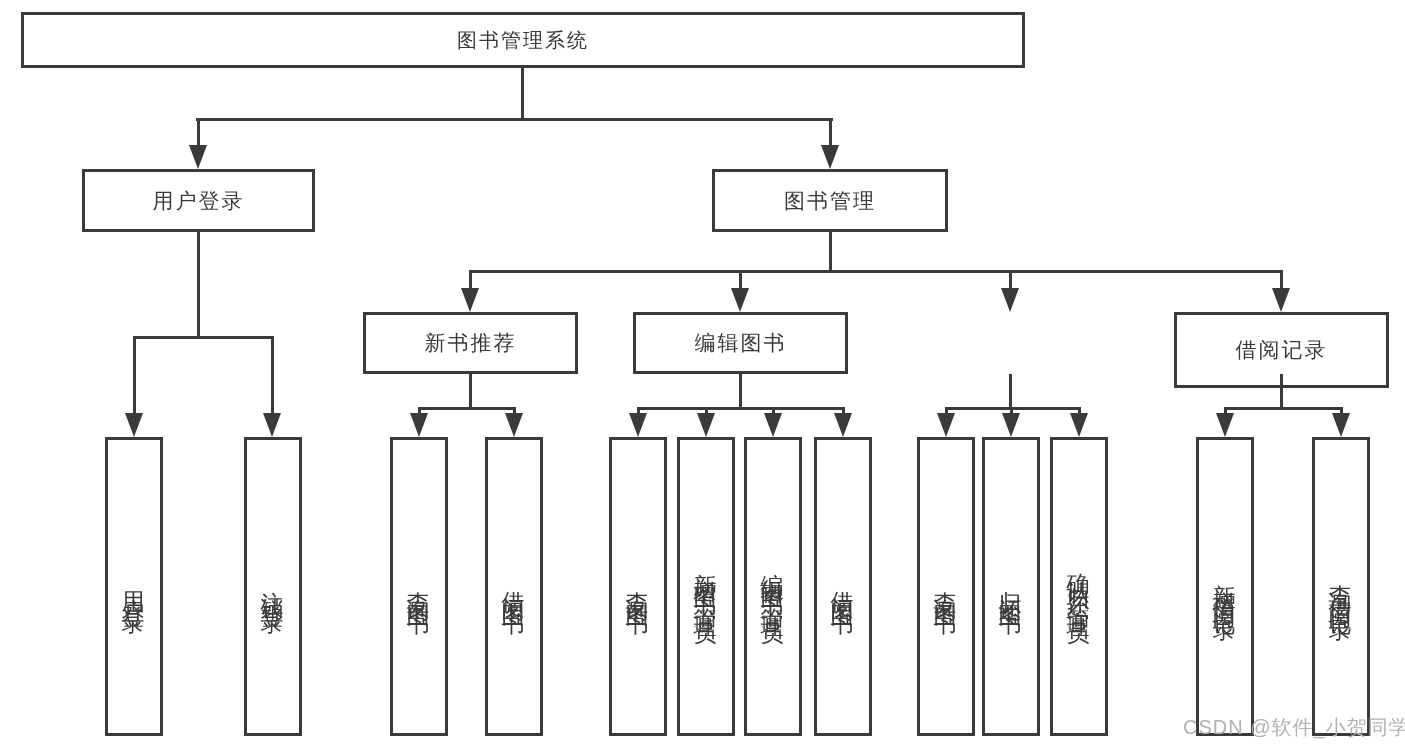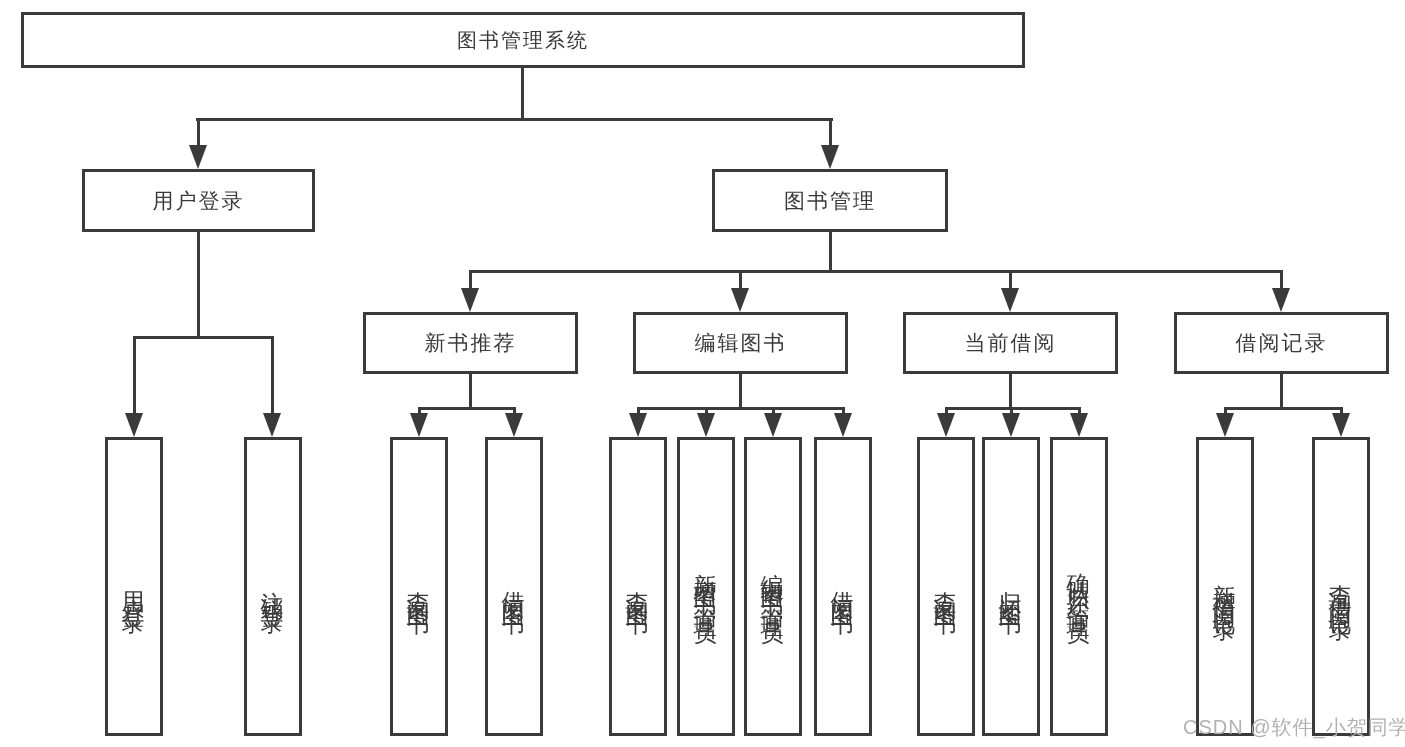"当前借阅" div.box { html: <div> <span>当前借阅</span> </div> -> none }
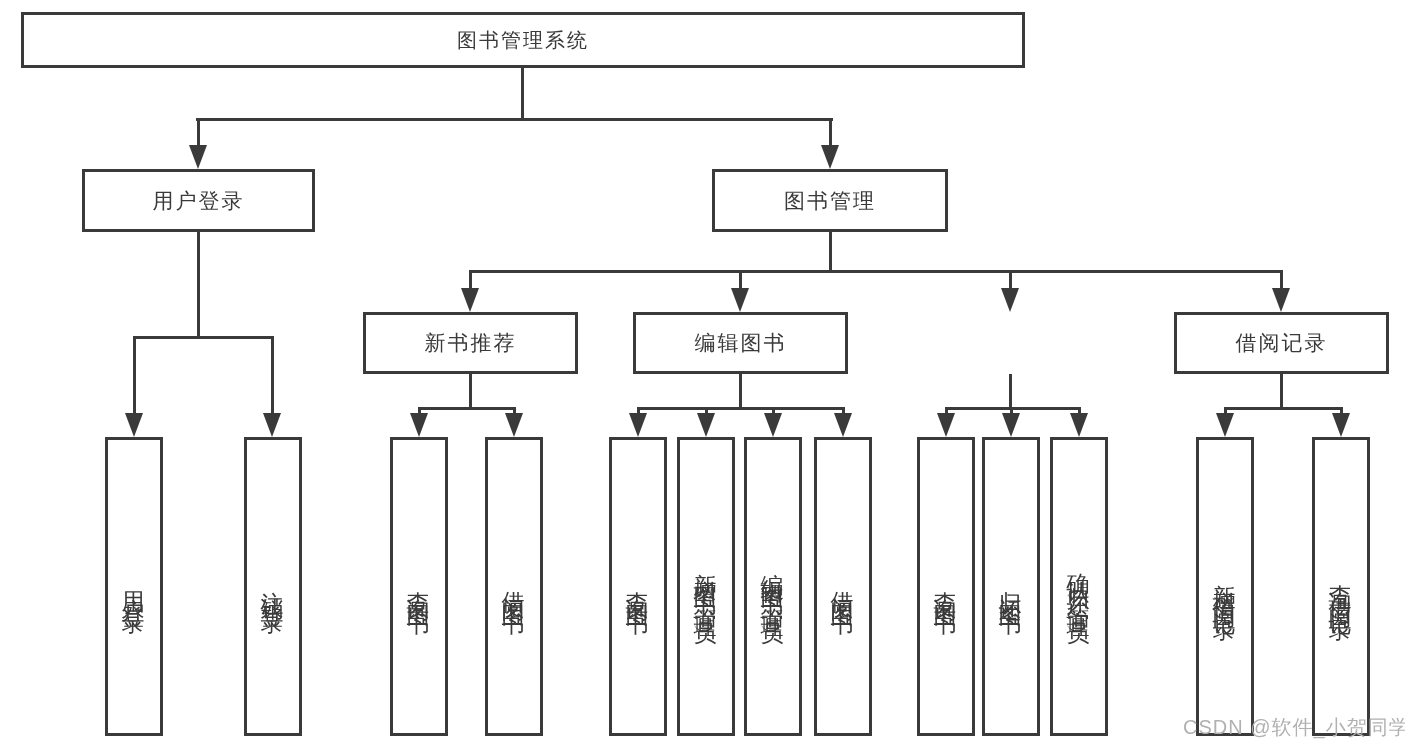"借阅记录" div.box { height: 62px -> 76px }
